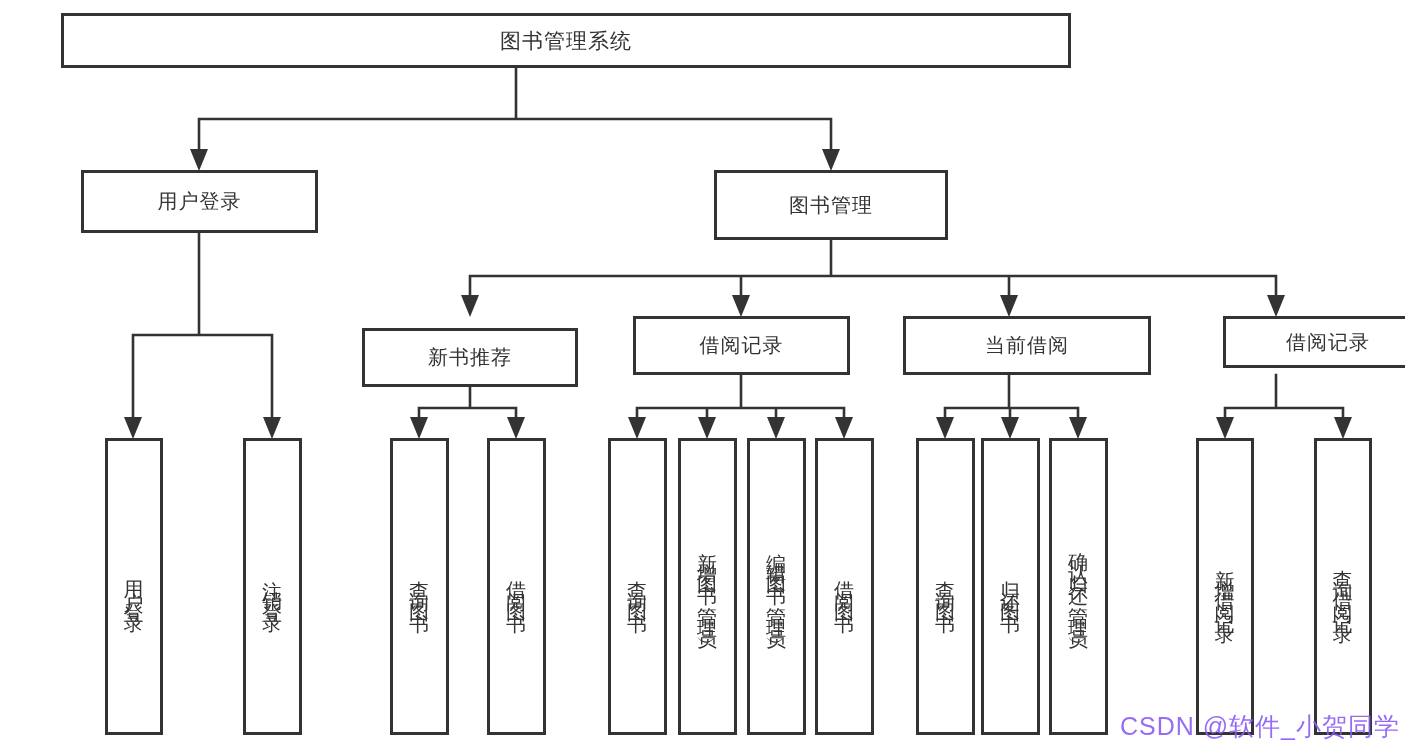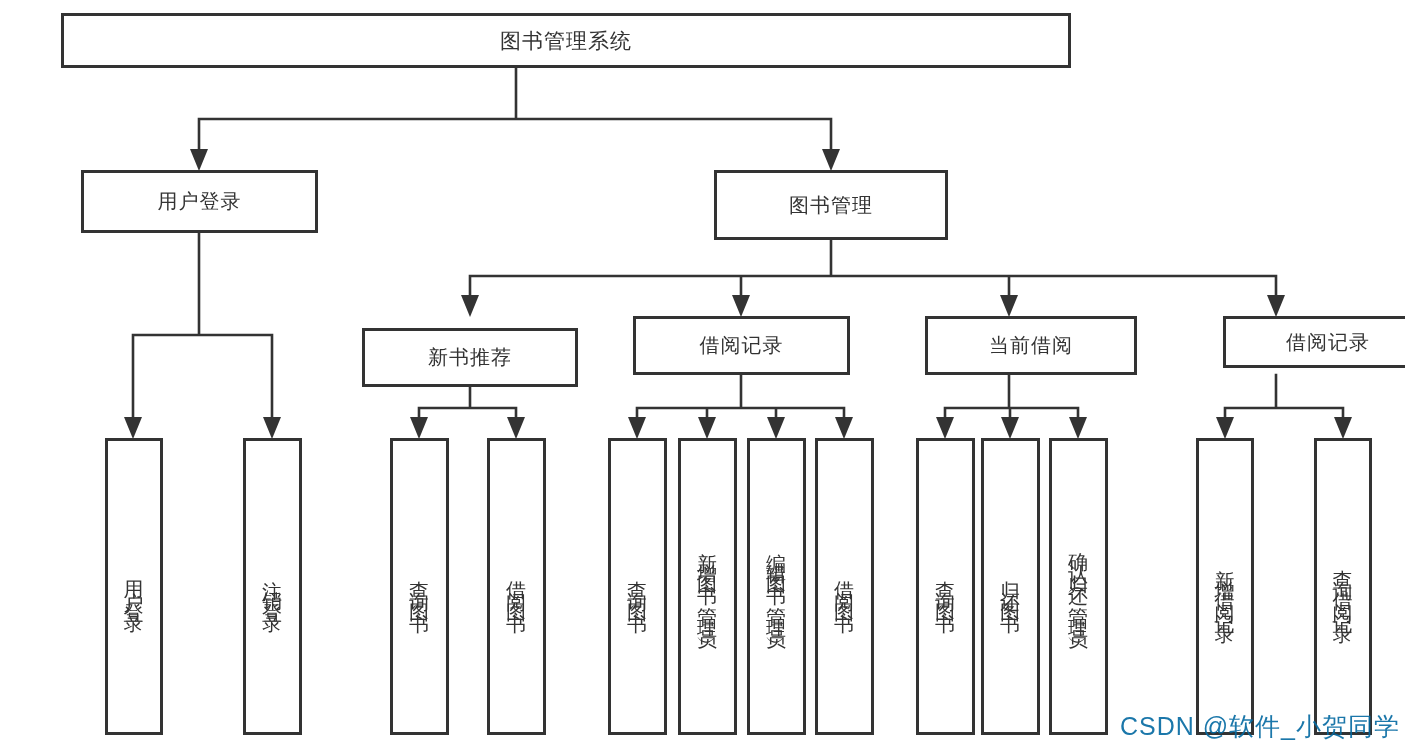"当前借阅" div.box { margin-left: 22px -> none; width: 212px -> 248px }
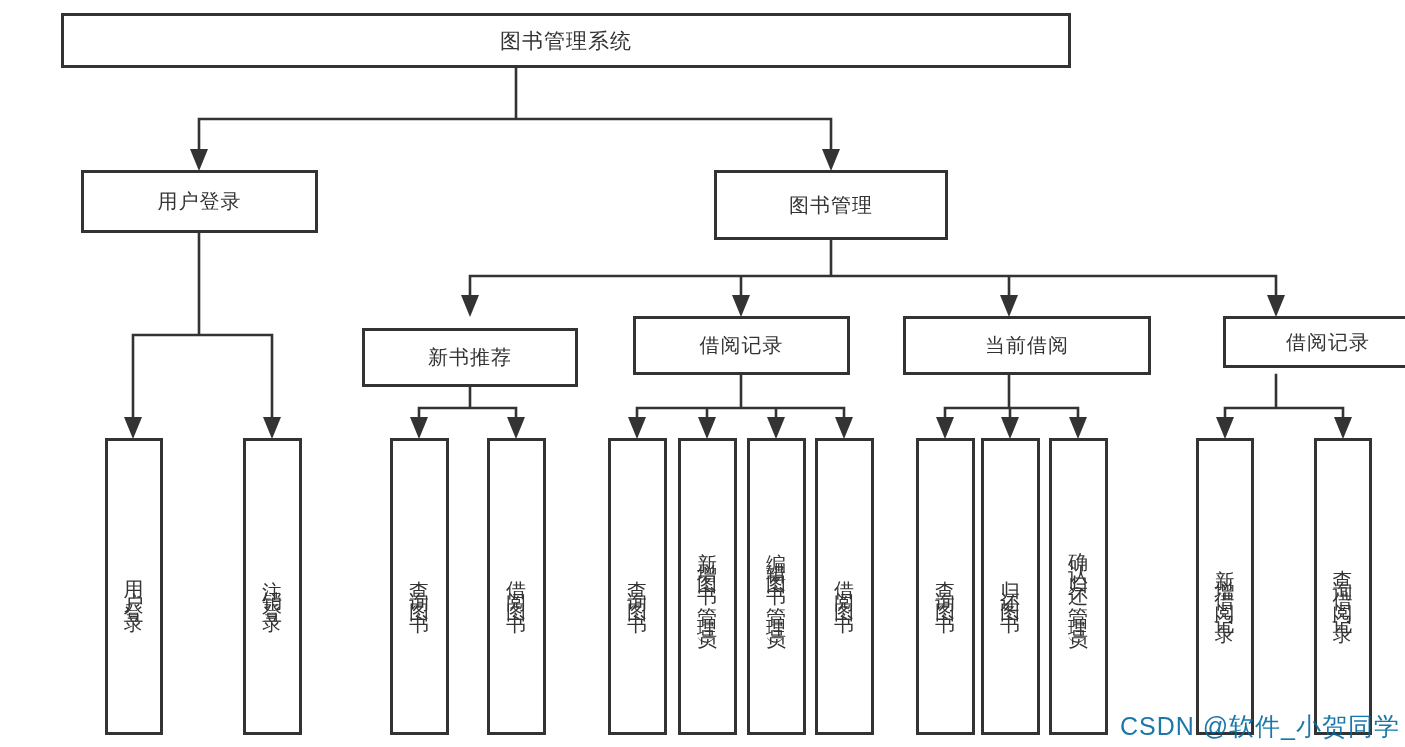"CSDN @软件_小贺同学" div { color: #0369a1 -> #8b5cf6 }
